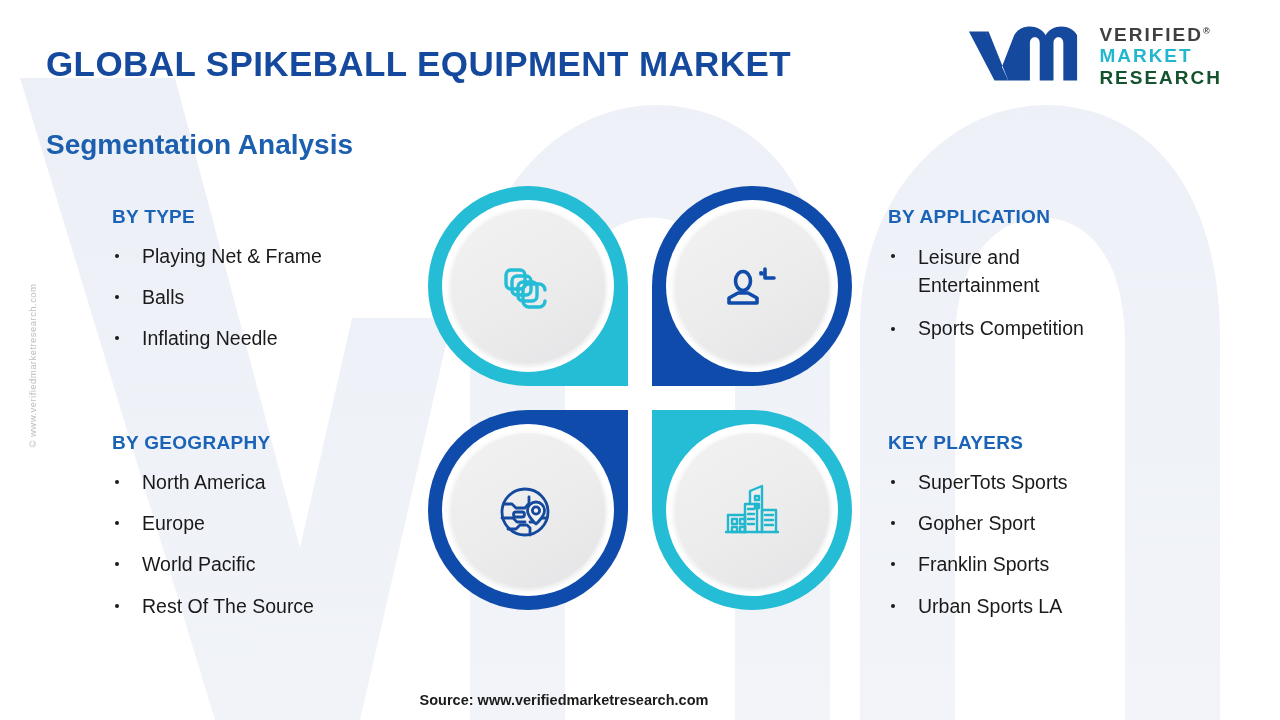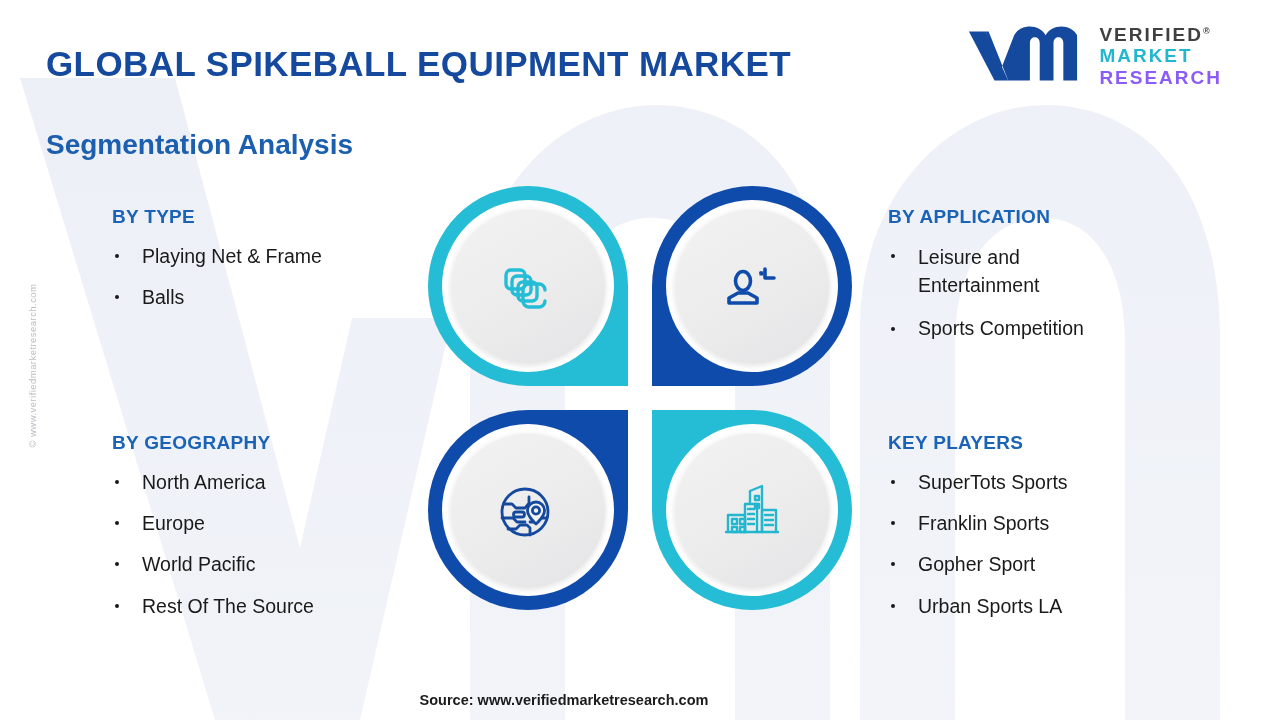"RESEARCH" .logo-words .w3 { color: #8b5cf6 -> #14532d }
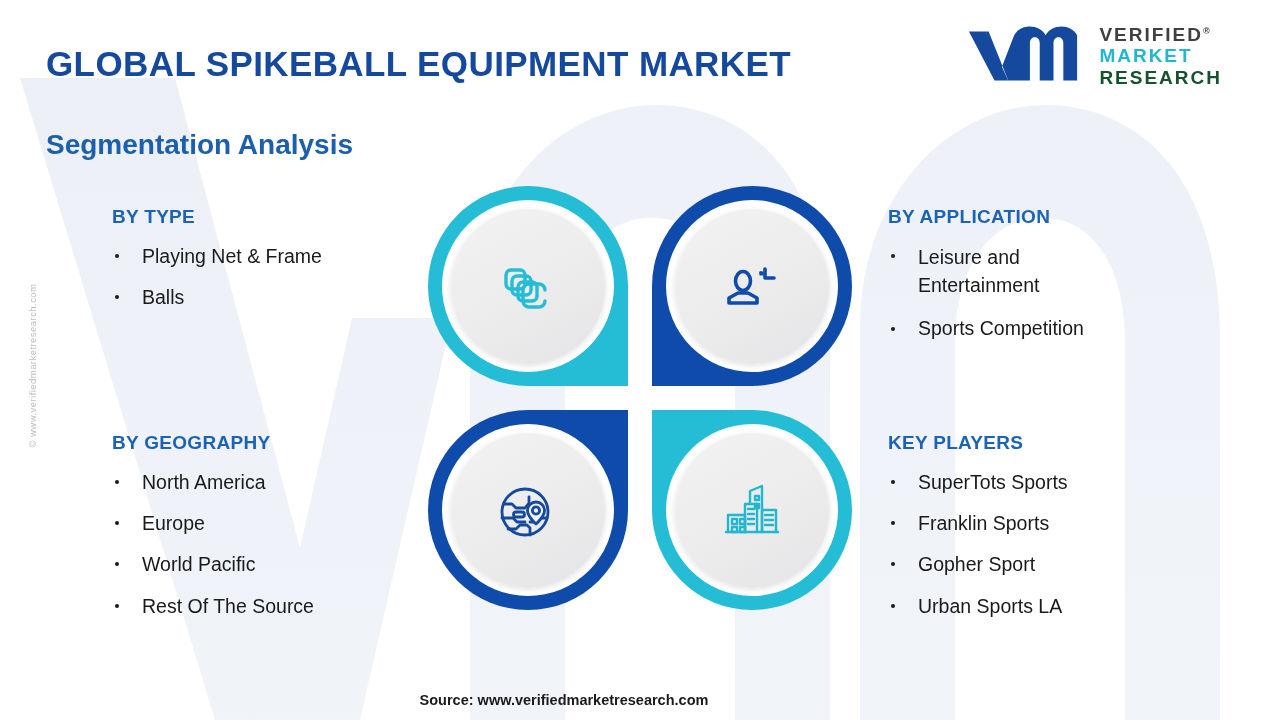"Inflating Needle" li { html: none -> <li> <span></span> <span>Inflating Needle</span> </li> }
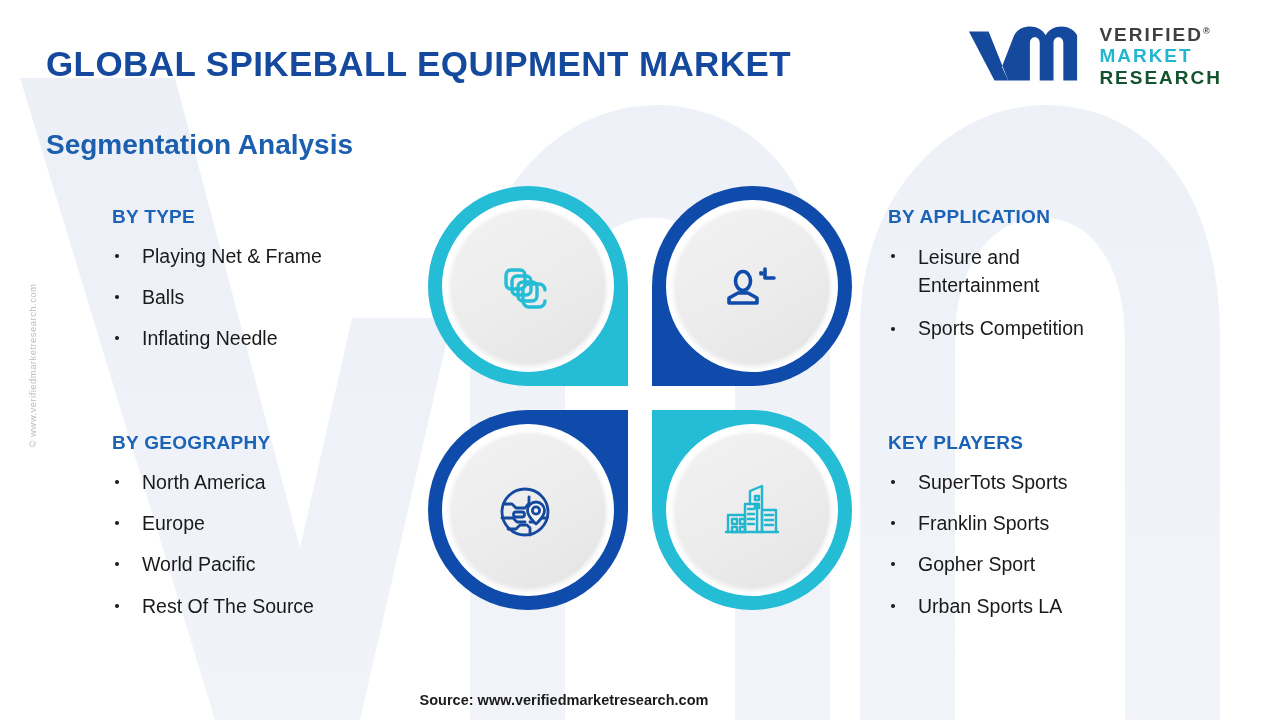"Franklin Sports" li { order: before "Gopher Sport" -> after "Gopher Sport" }
